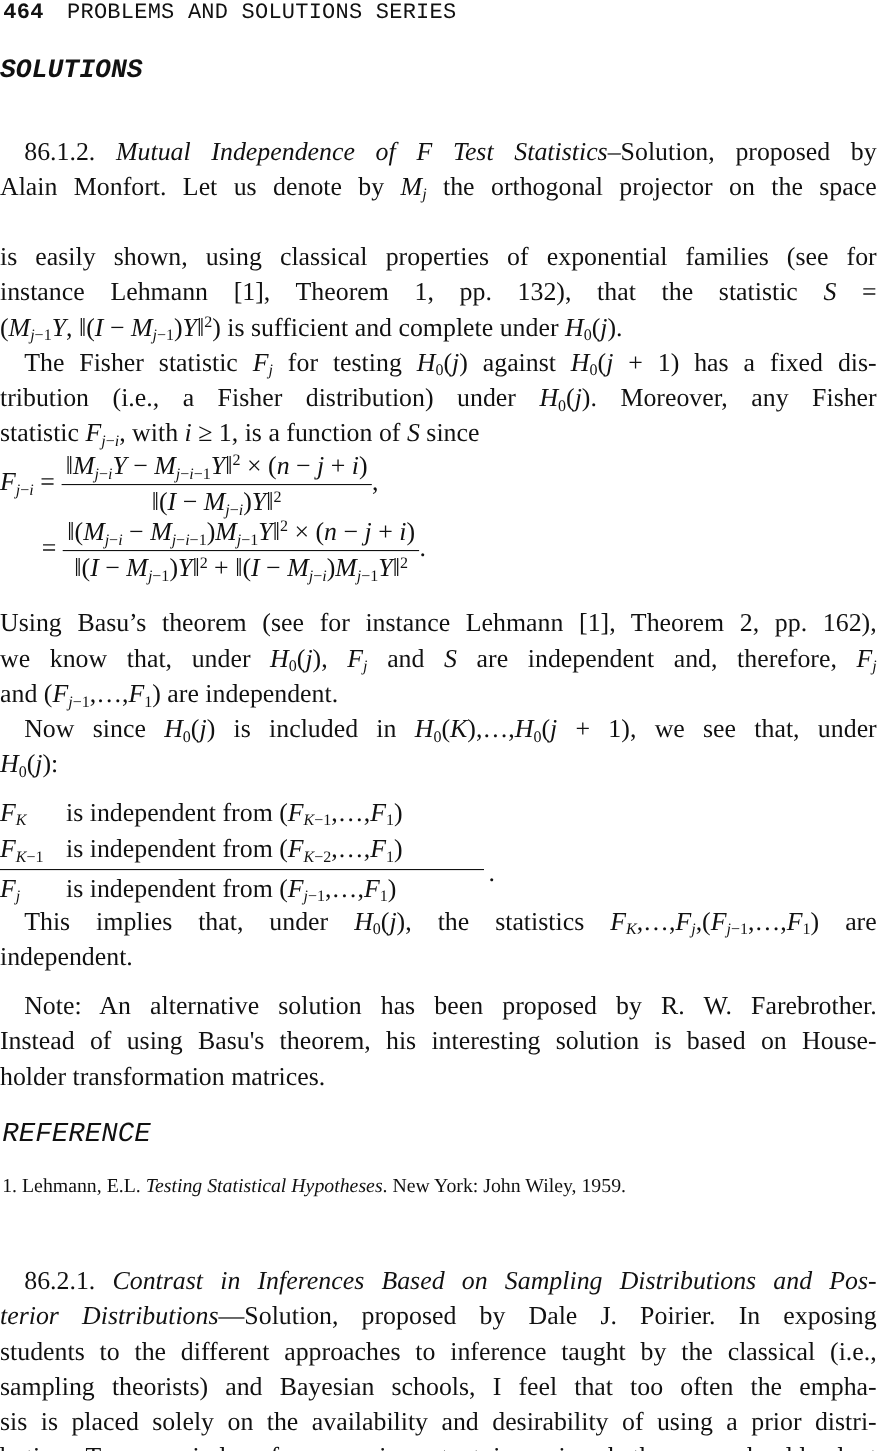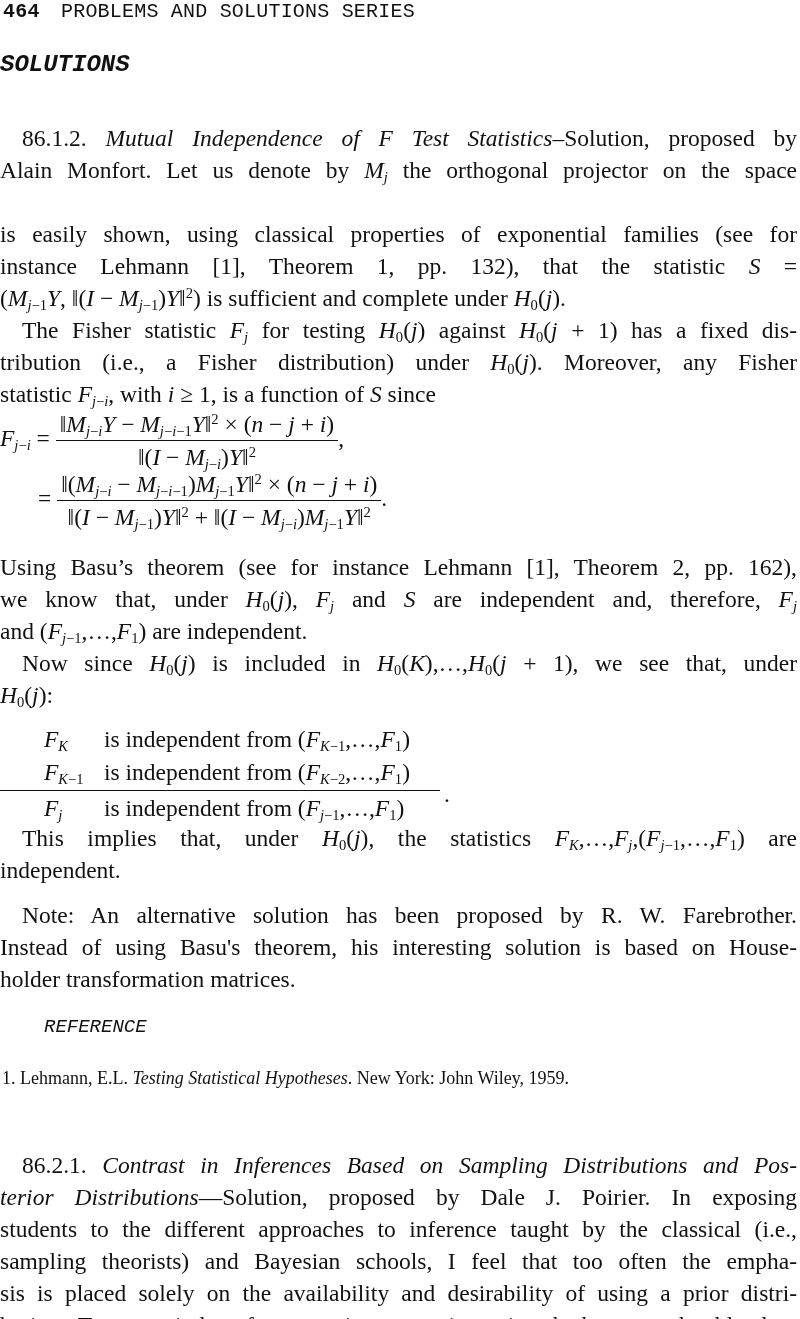"FK" .indep .lhs { margin-left: 44px -> none }
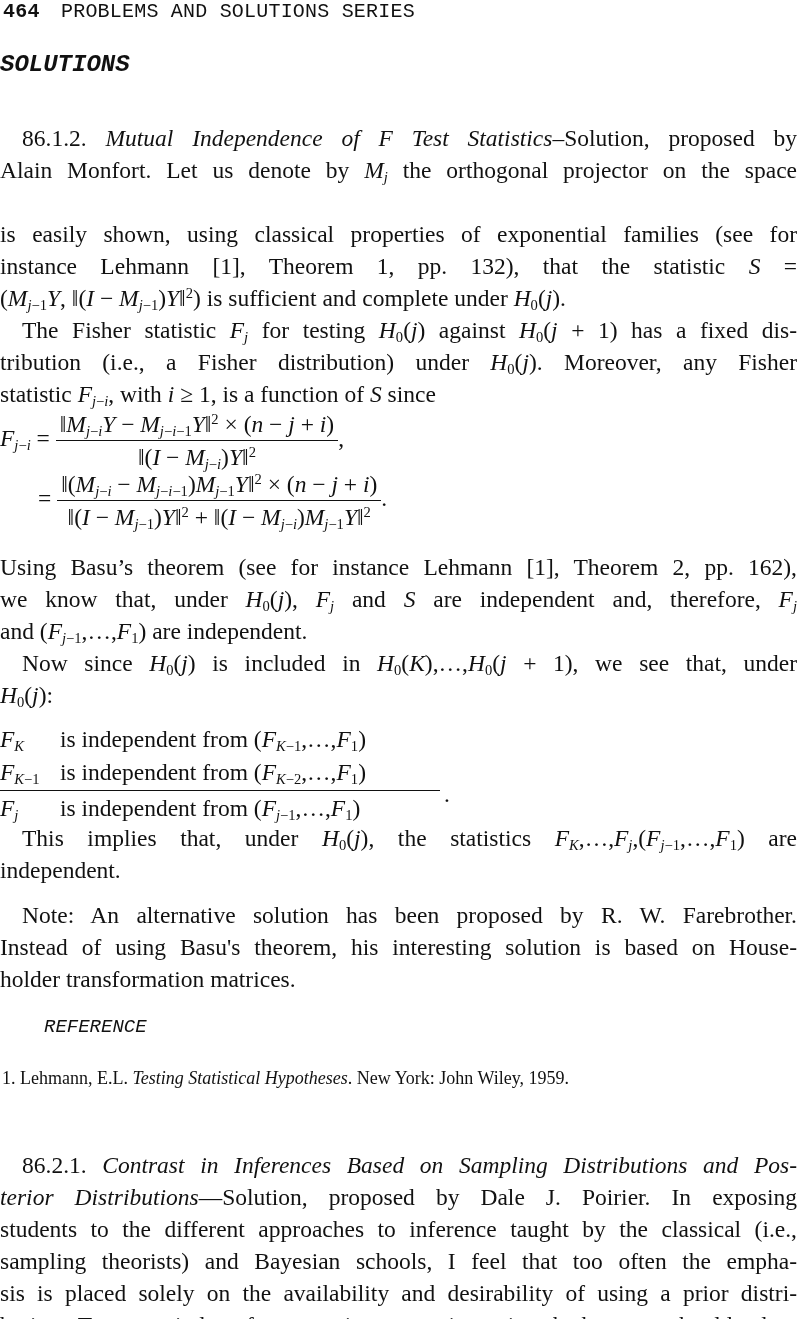"REFERENCE" .ref-head { font-size: 19px -> 25px; margin-left: 42px -> none }
